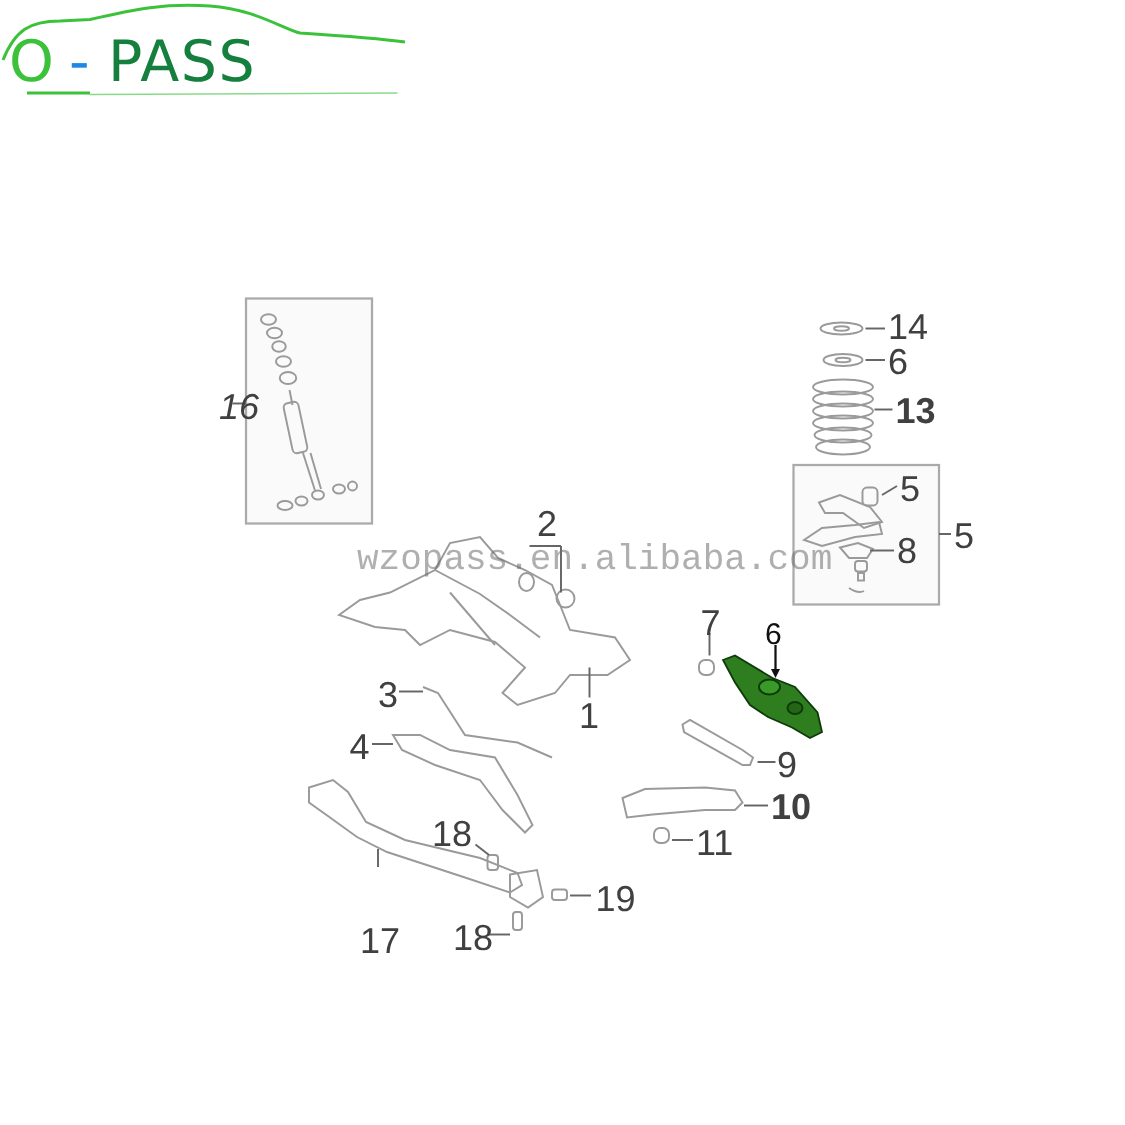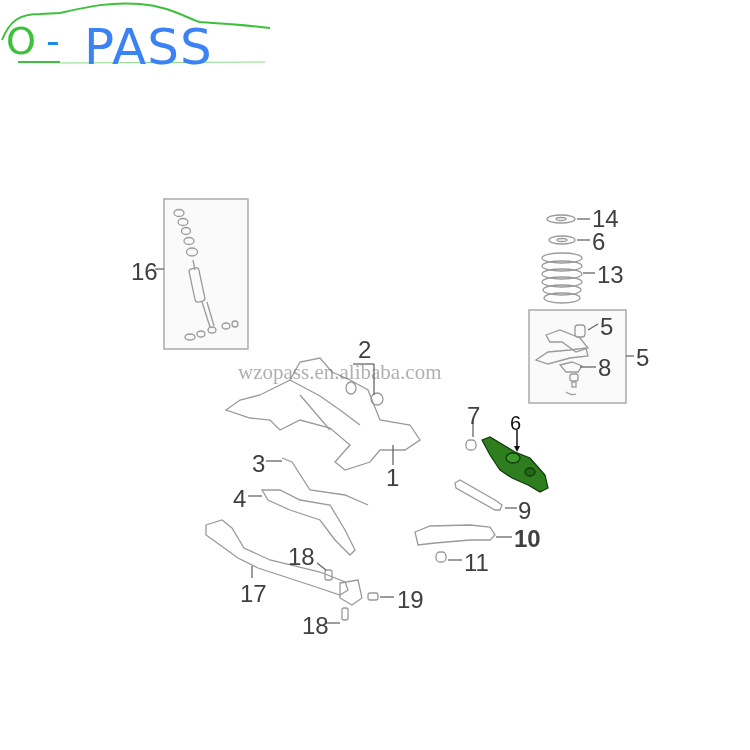"PASS" .logo-pass { color: #3b82f6 -> #15803d; font-size: 50px -> 38px; left: 84px -> 72px }
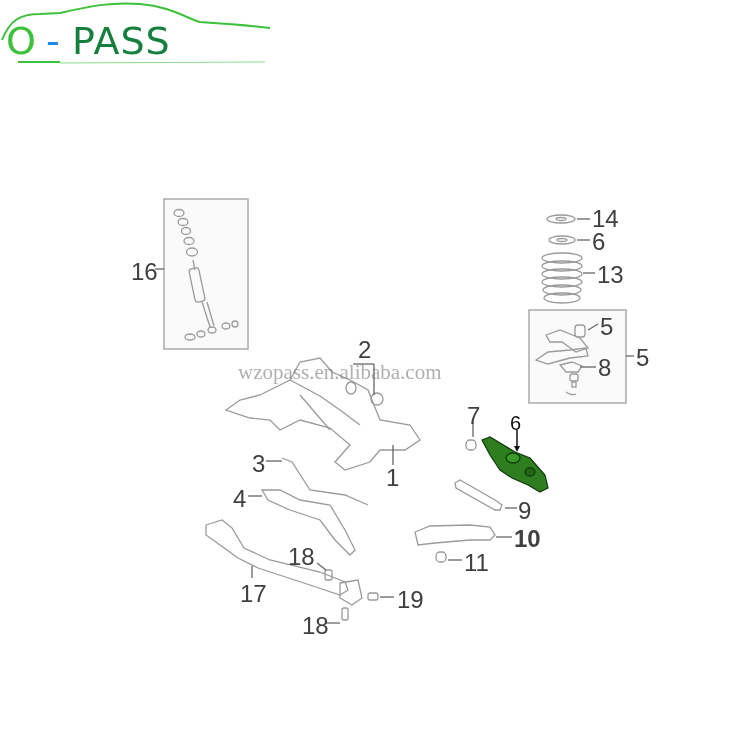"16" span.lbl { font-style: none -> italic; left: 131px -> 146px }
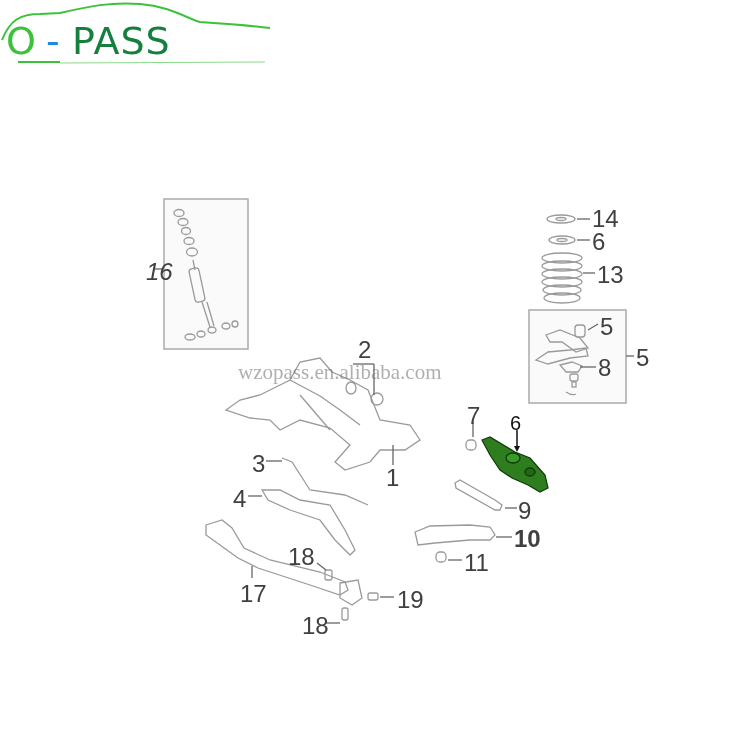"13" span.lbl { font-weight: none -> bold }
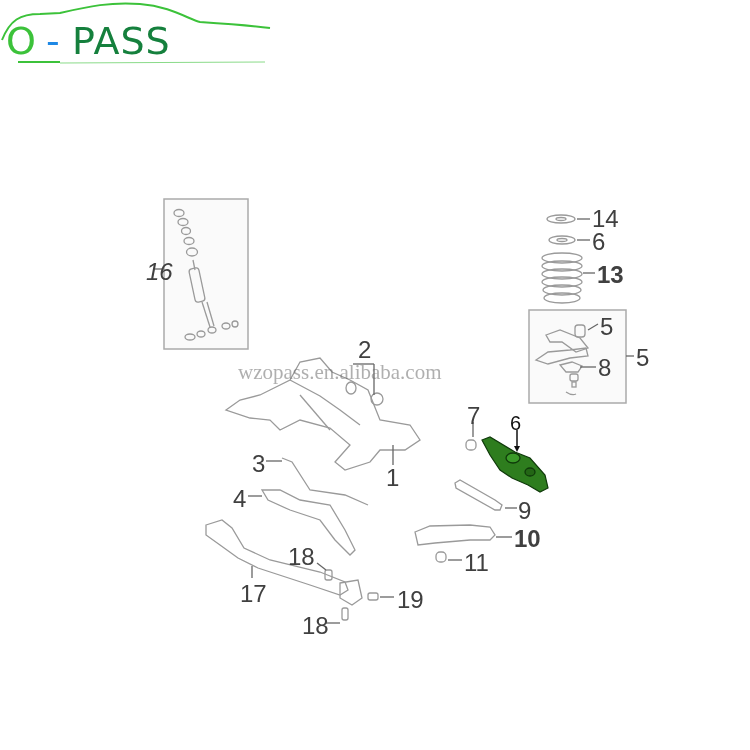"wzopass.en.alibaba.com" .watermark { font-family: Liberation Serif, serif -> Liberation Mono, monospace; font-size: 21px -> 24px }
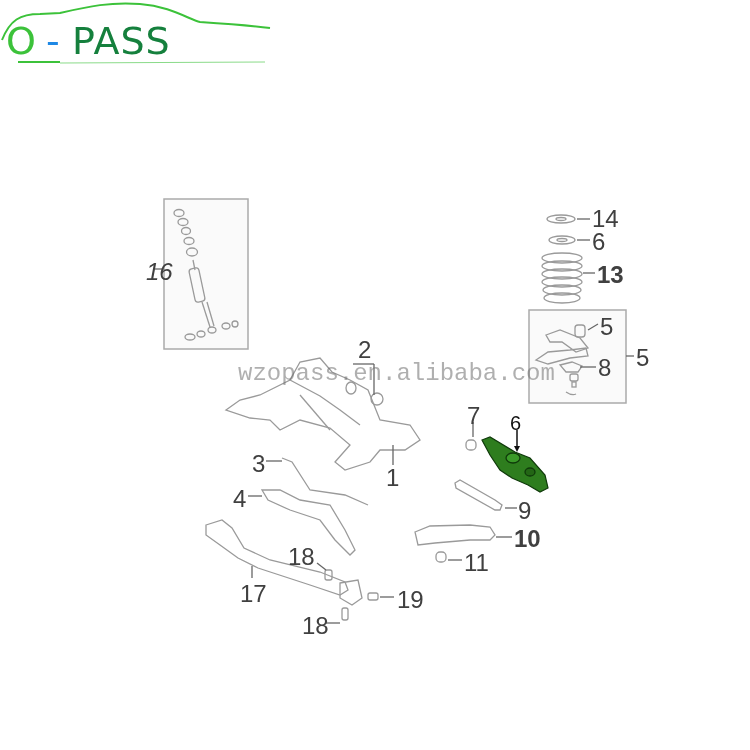"17" span.lbl { top: 582px -> 616px }
